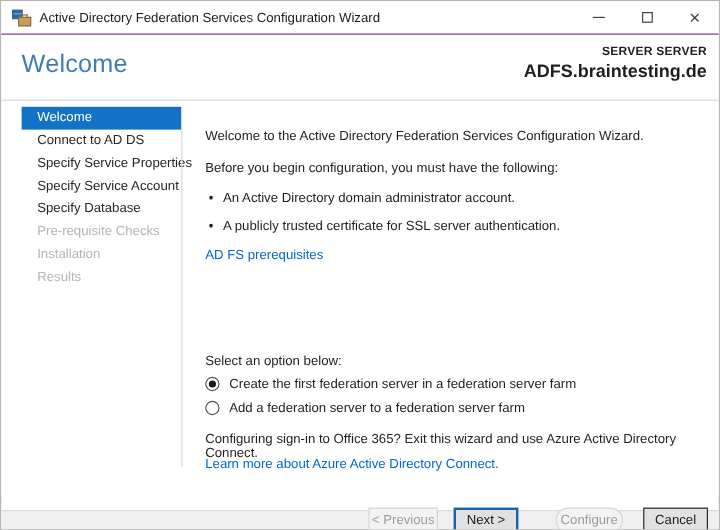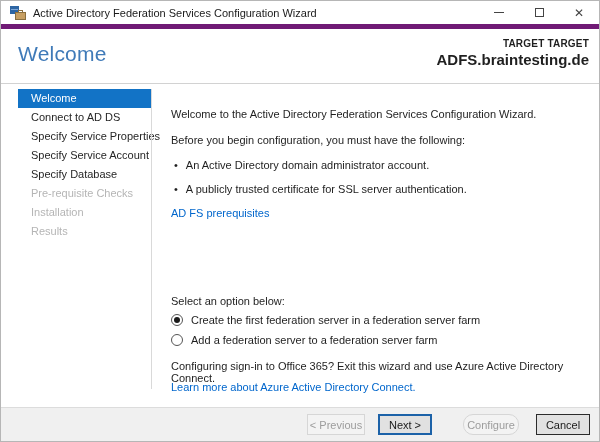"Active Directory Federation Services" .titlebar { border-bottom: 5px solid #701a75 -> 1px solid #701a75 }
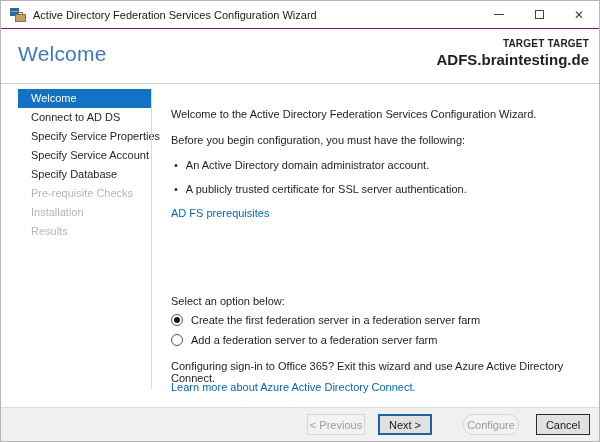"TARGET TARGET" div.target-label { text: TARGET TARGET -> SERVER SERVER }
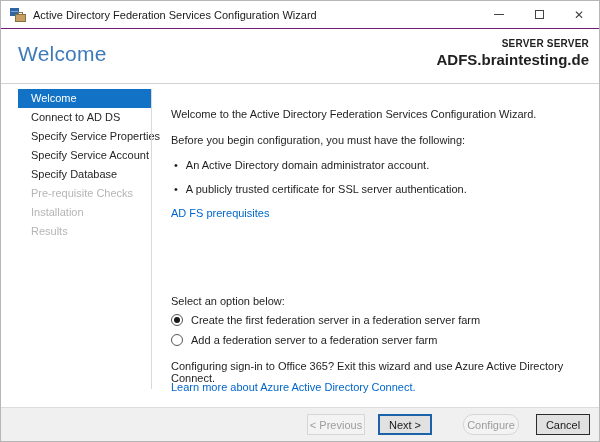"< Previous" .footer { height: 34px -> 16px }
